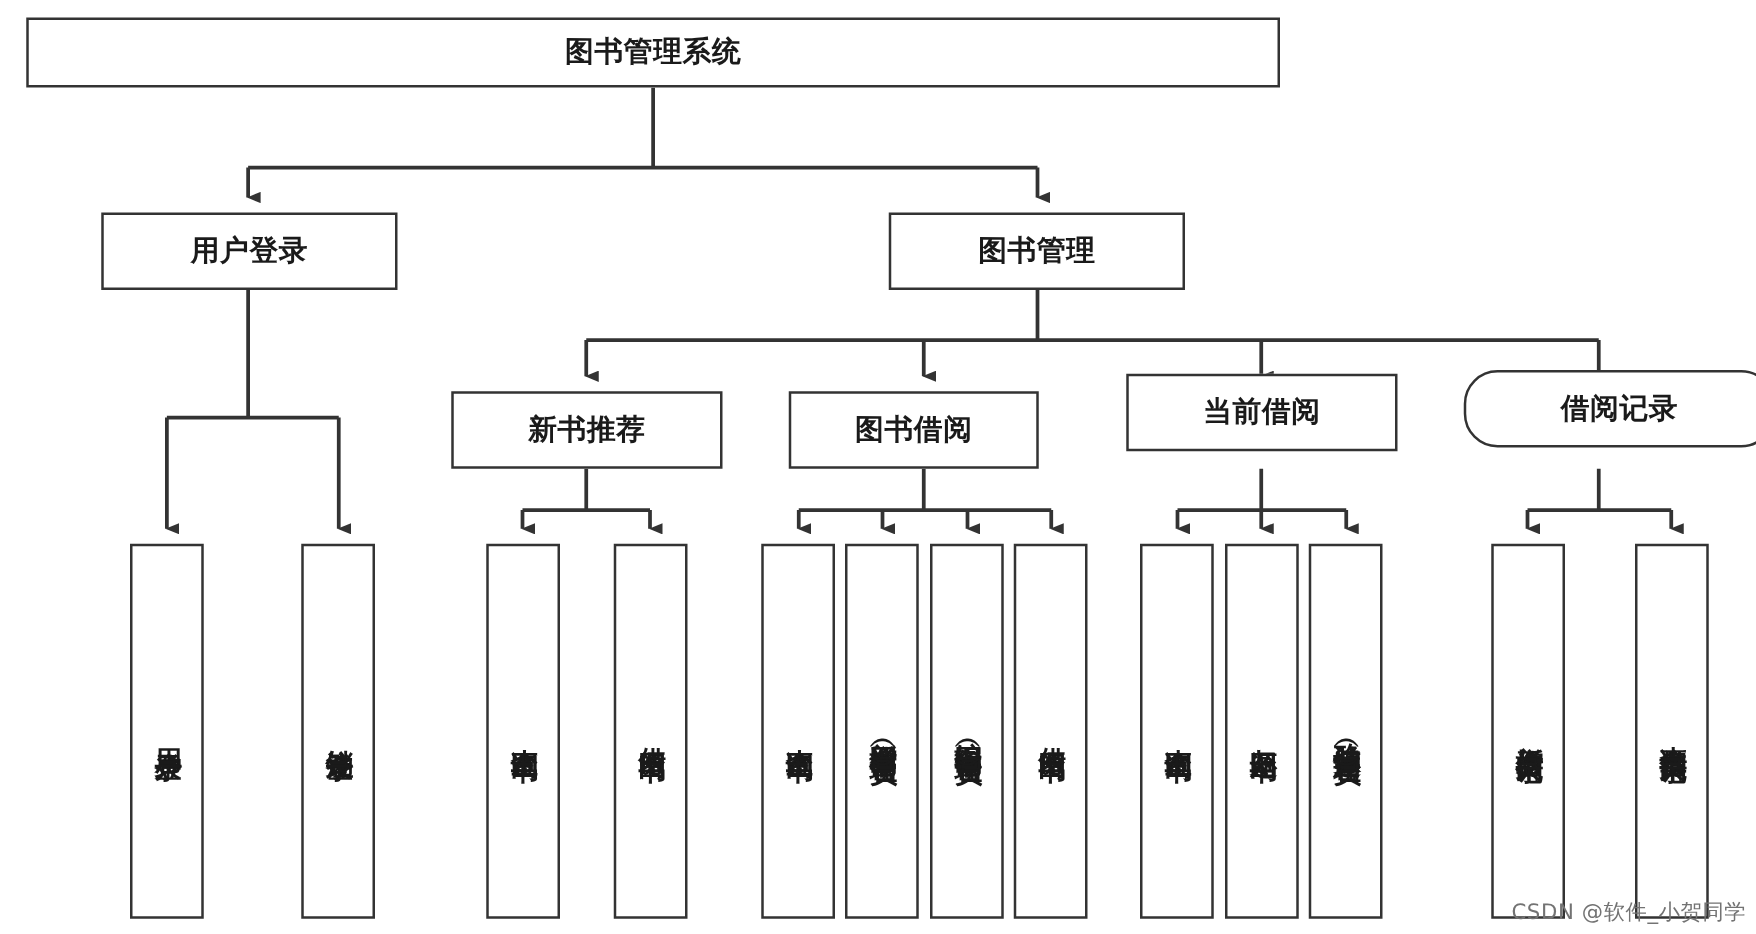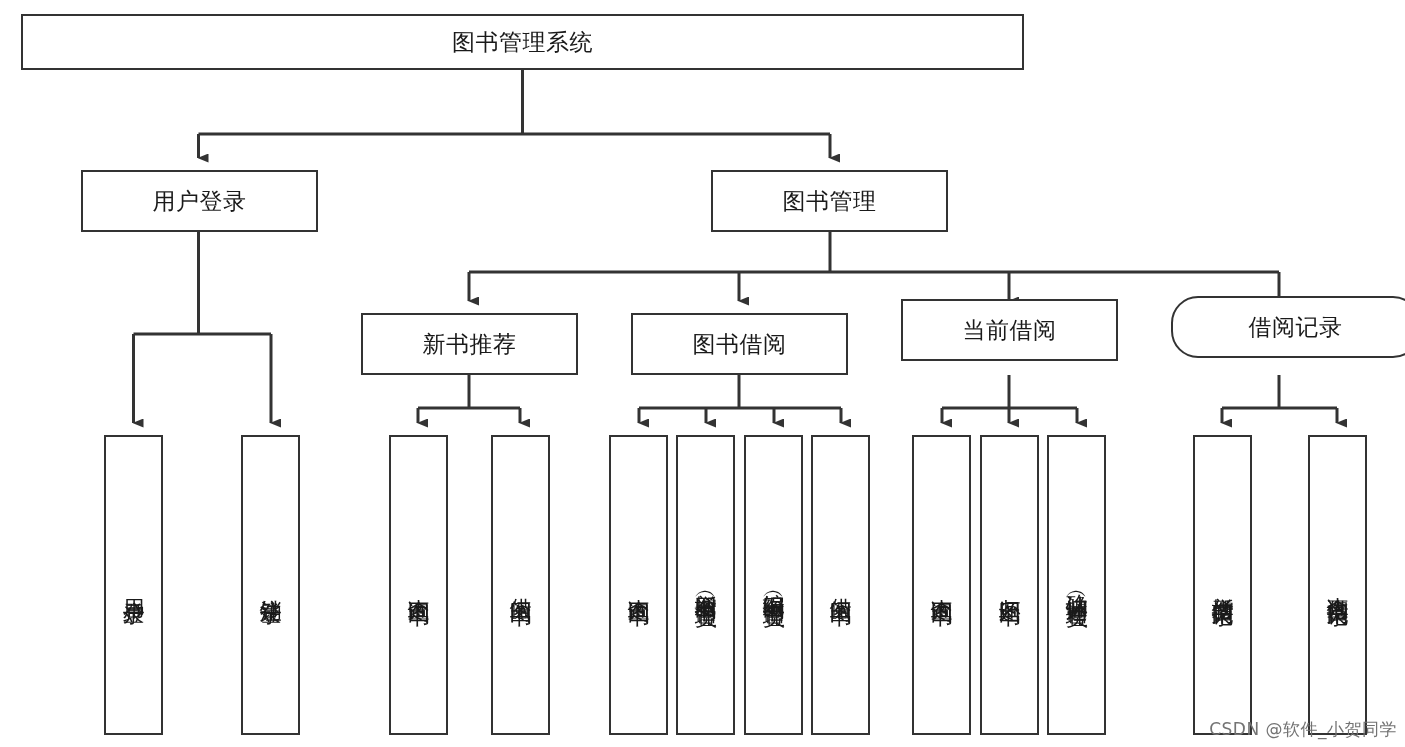"图书管理系统" .node .label { font-weight: none -> bold }
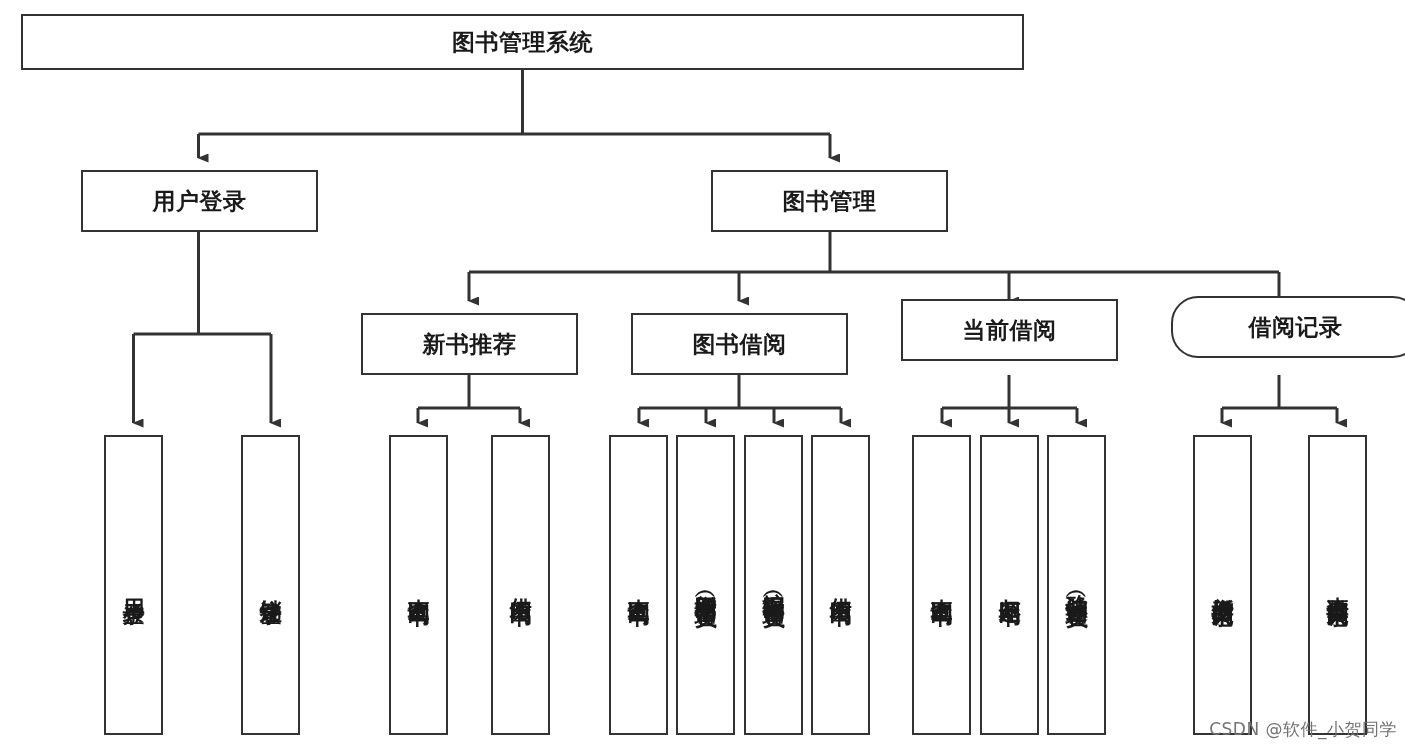"图书借阅" div.node { width: 217px -> 200px }
